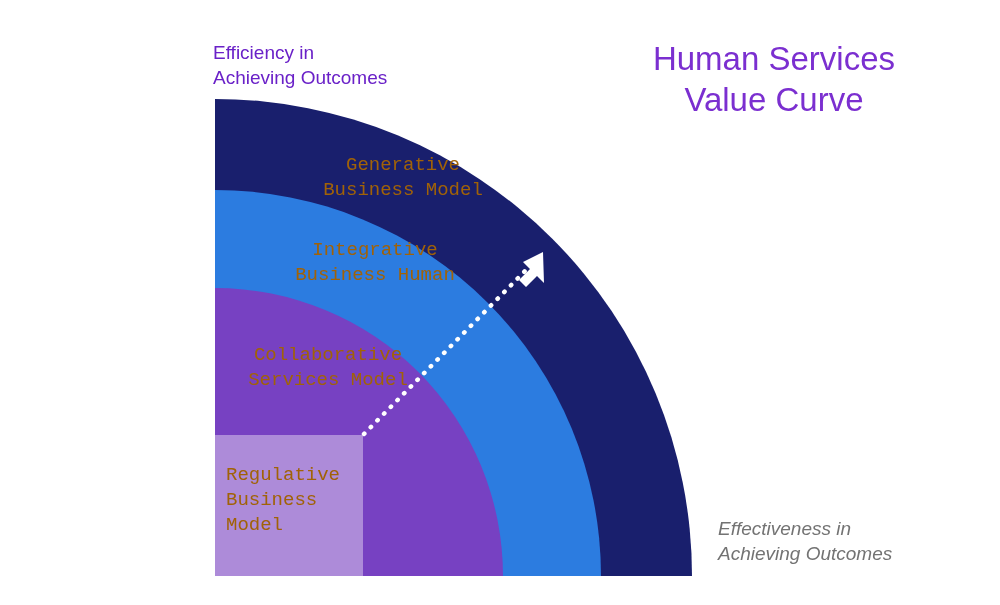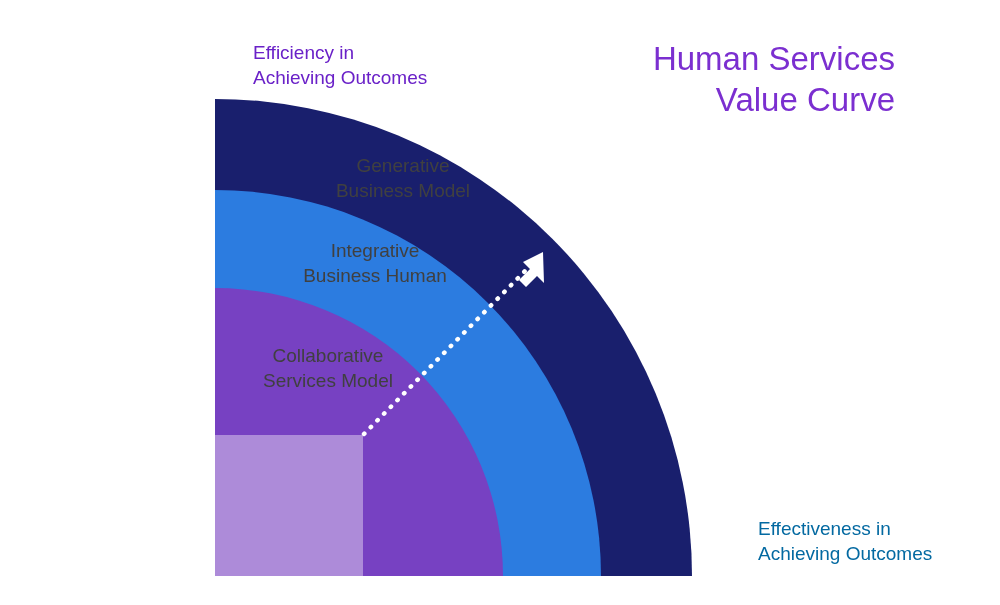"Efficiency in" .axis-label { margin-left: 40px -> none }
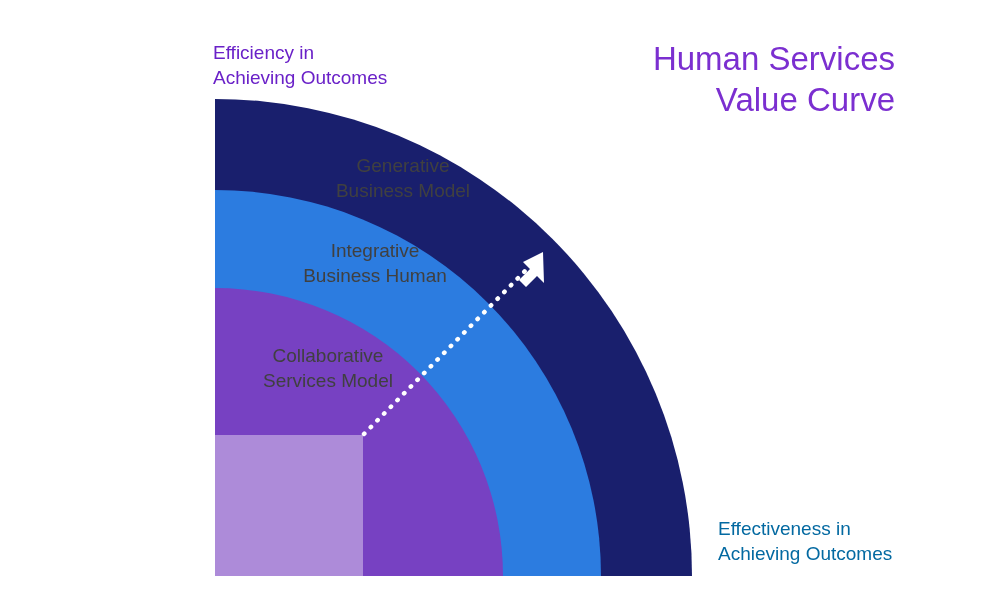"Human Services" #chart-title { text-align: right -> center }
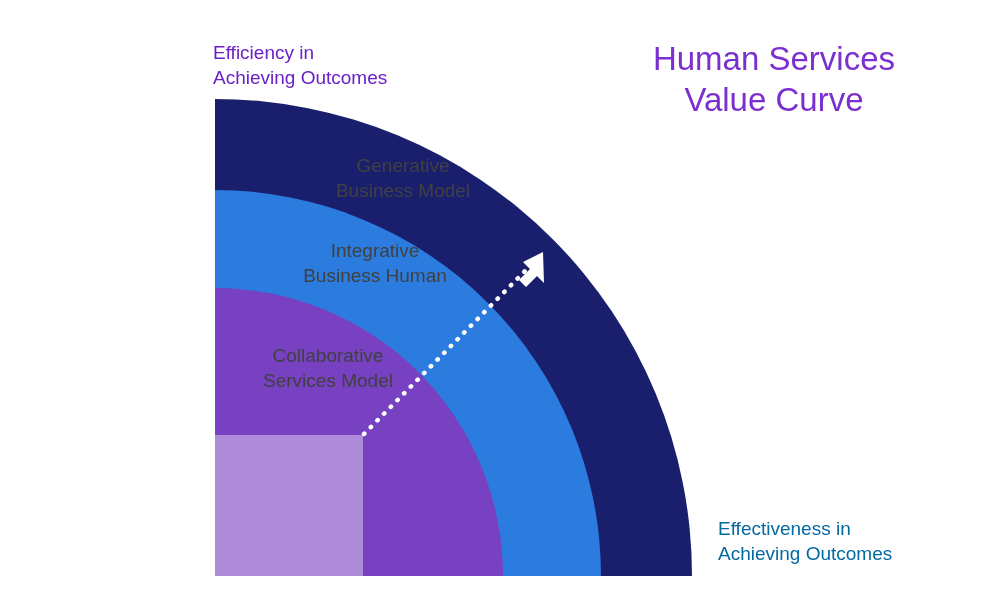"Generative" .band-label { color: #404040 -> #a16207; font-family: none -> Liberation Mono, monospace }
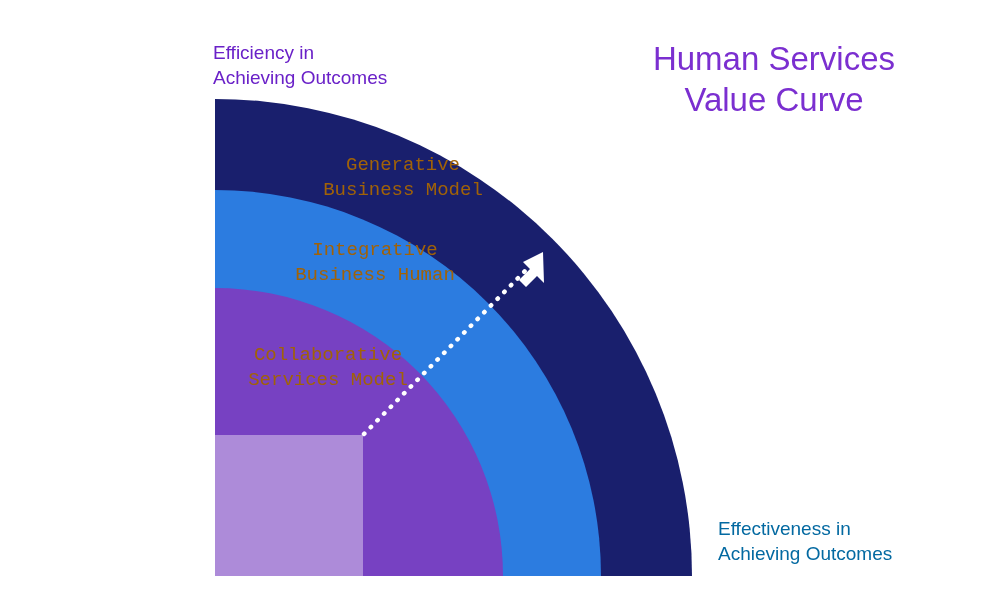"Regulative" div.band-label { html: none -> <div>Regulative Business Model</div> }
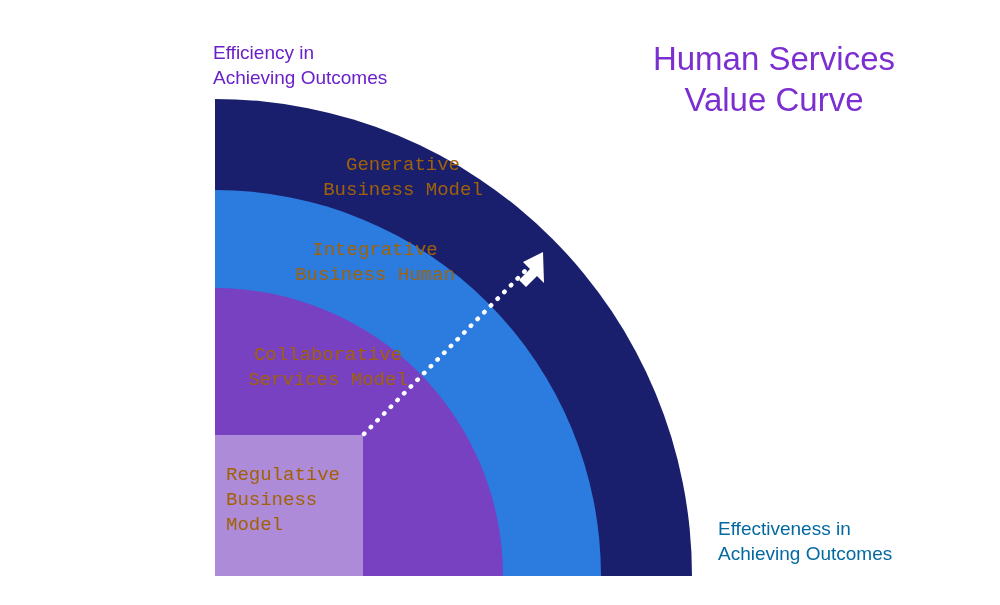"Effectiveness in" #effectiveness-label { color: #0369a1 -> #737373; font-style: none -> italic }
